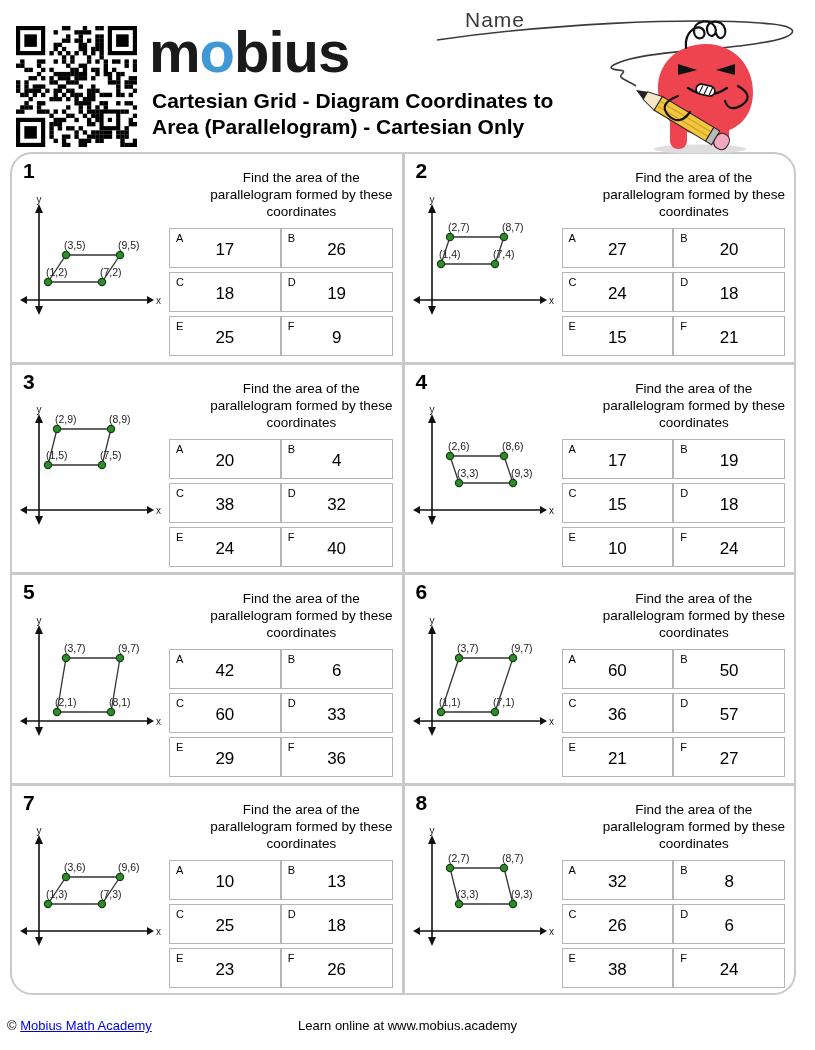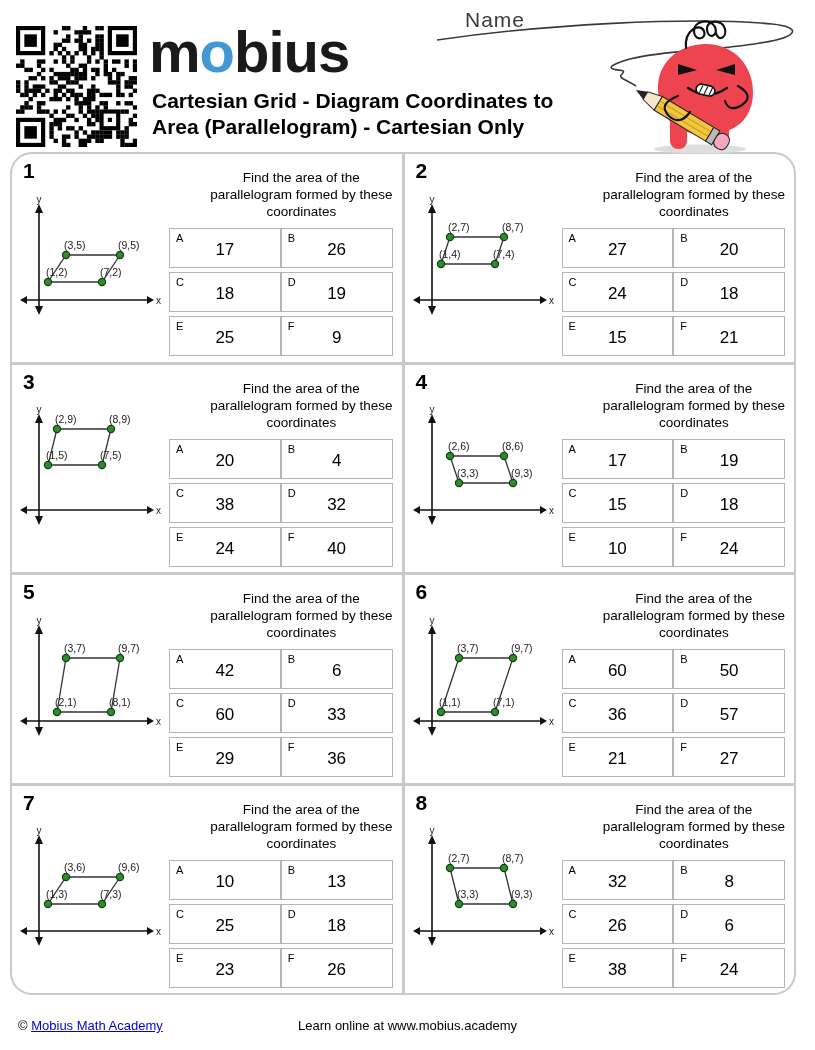"© Mobius Math Academy" #footer .left { left: 18px -> 7px }
